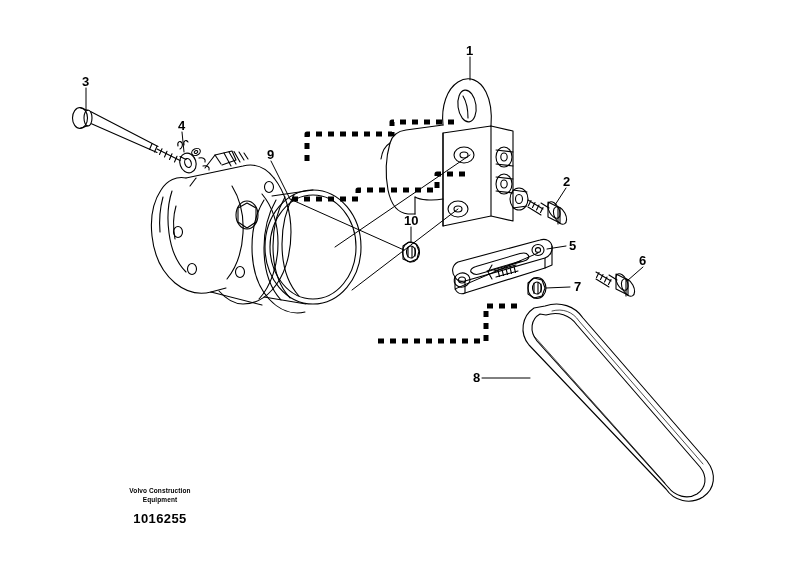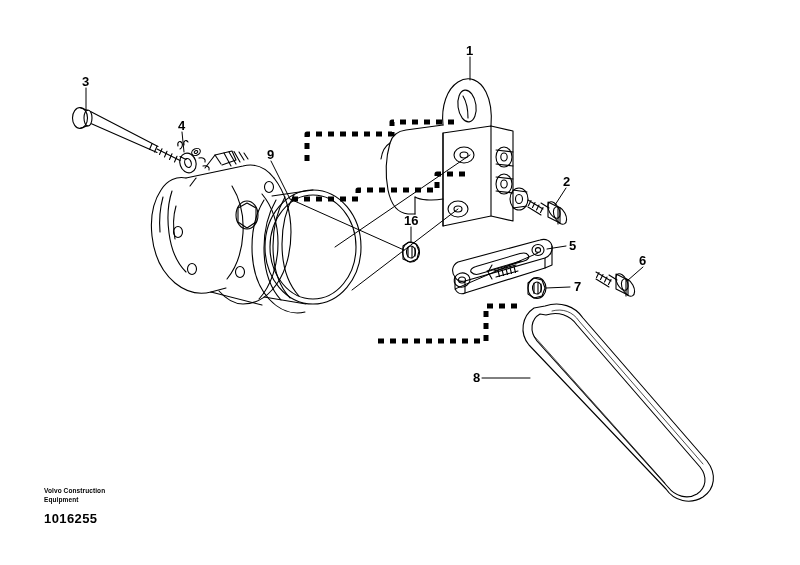"16" div.callout { text: 16 -> 10 }
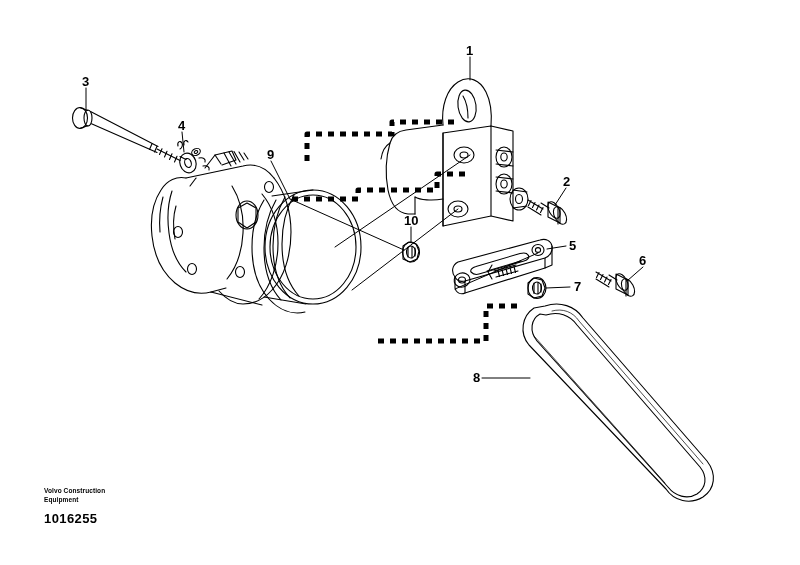"1016255" #footer { left: 44px -> 60px; text-align: none -> center }
